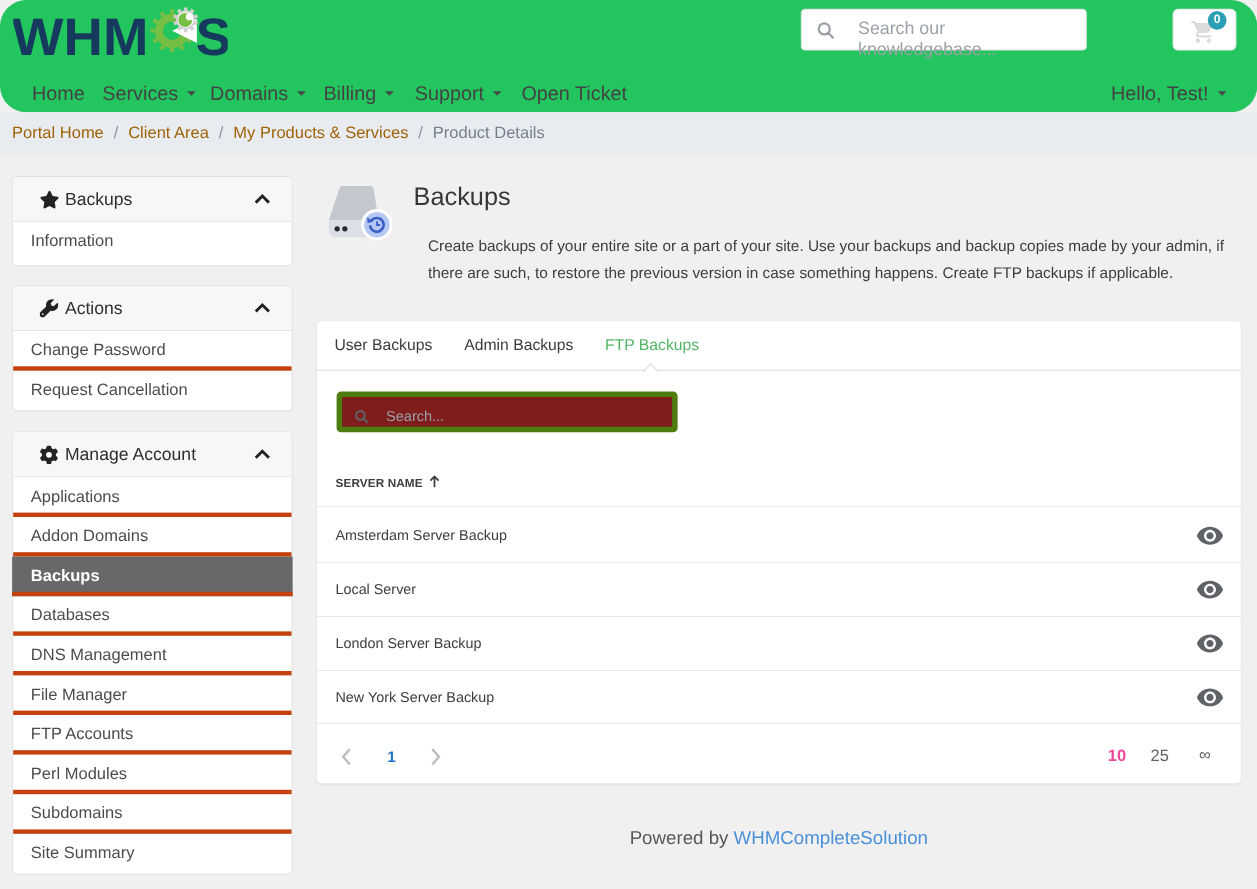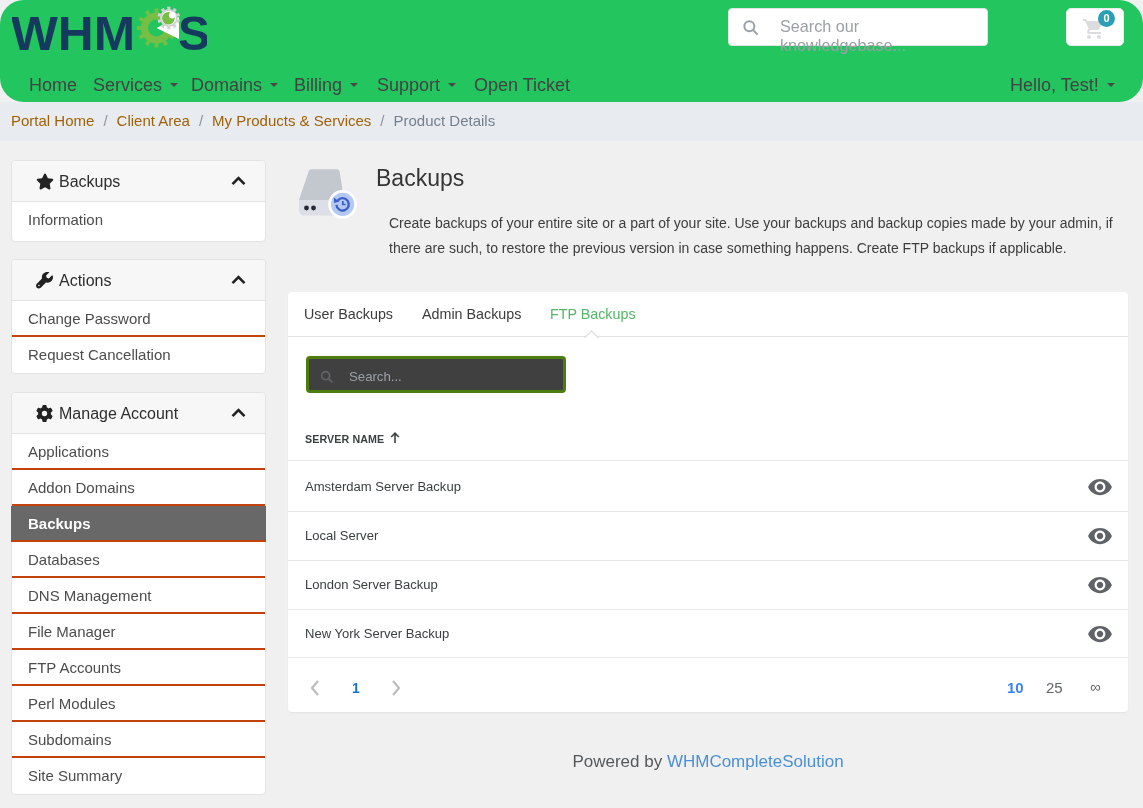"Change Password" .pitem { border-bottom: 2px solid #c2410c -> 4px solid #c2410c }
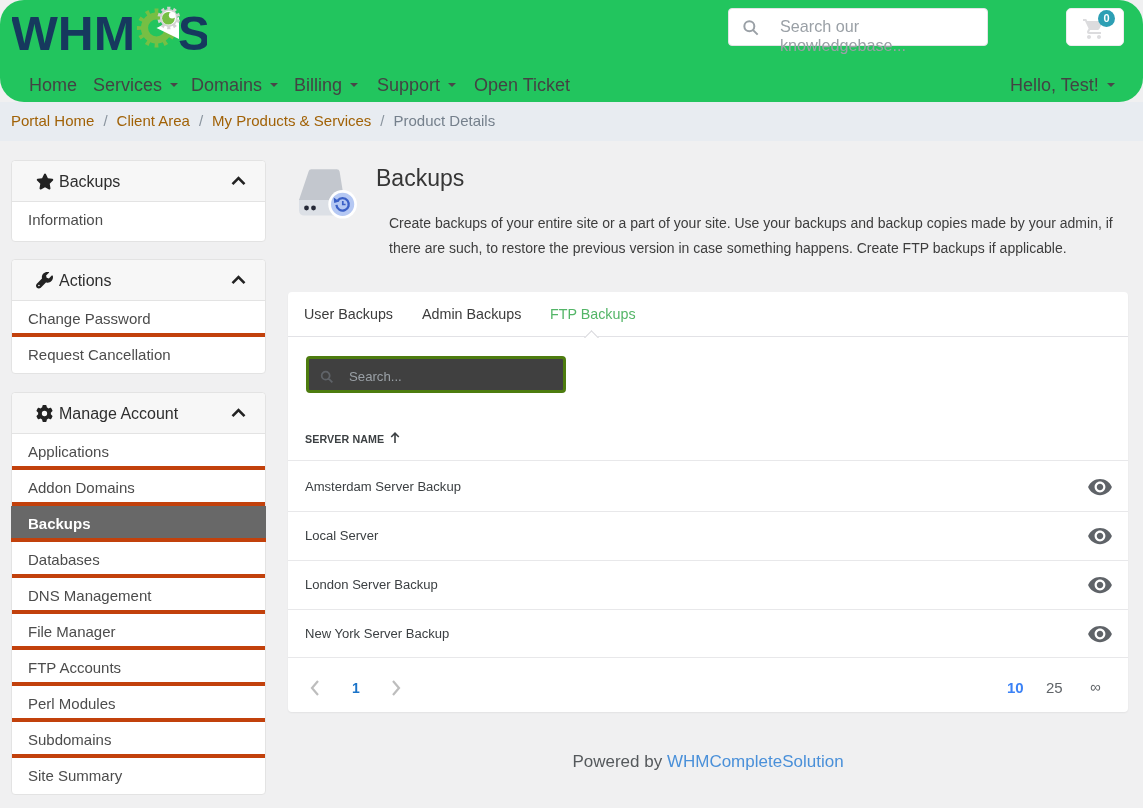"Search..." .tsearch { background: #404040 -> #7f1d1d; border: 3px solid #4d7c0f -> 5px solid #4d7c0f; width: 260px -> 310px }
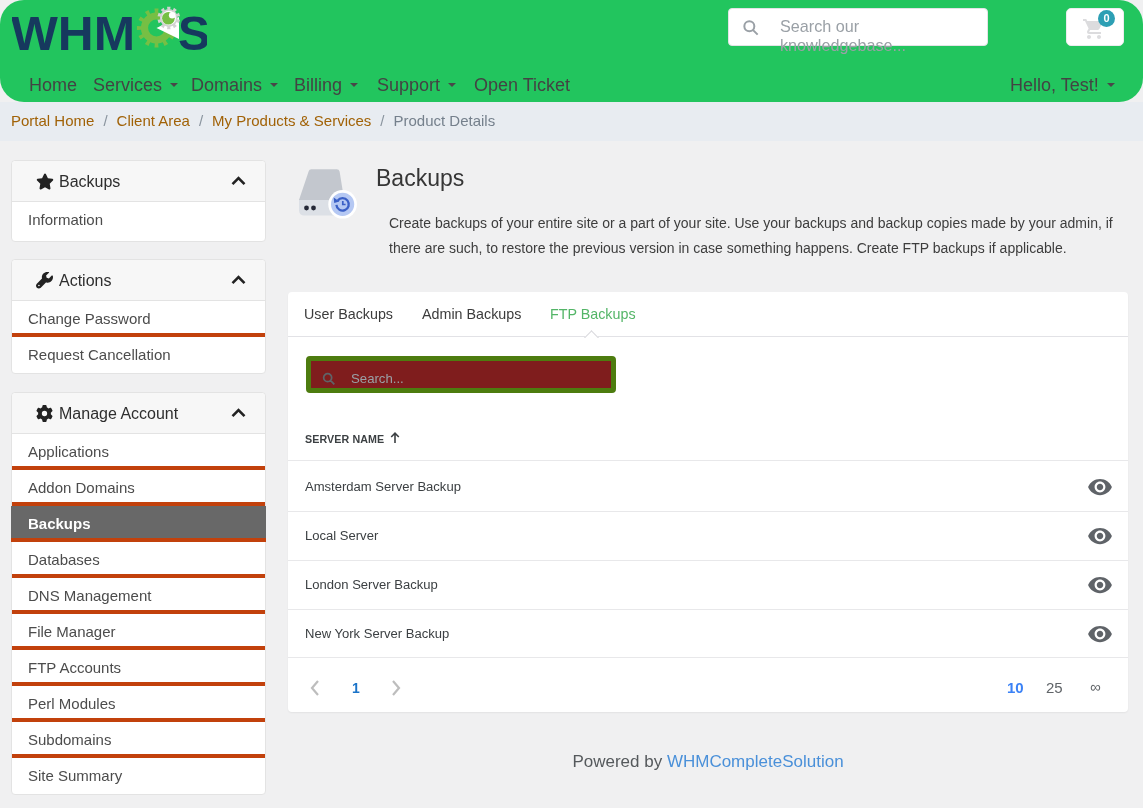"10" span.inf { color: #3b82f6 -> #ec4899 }
